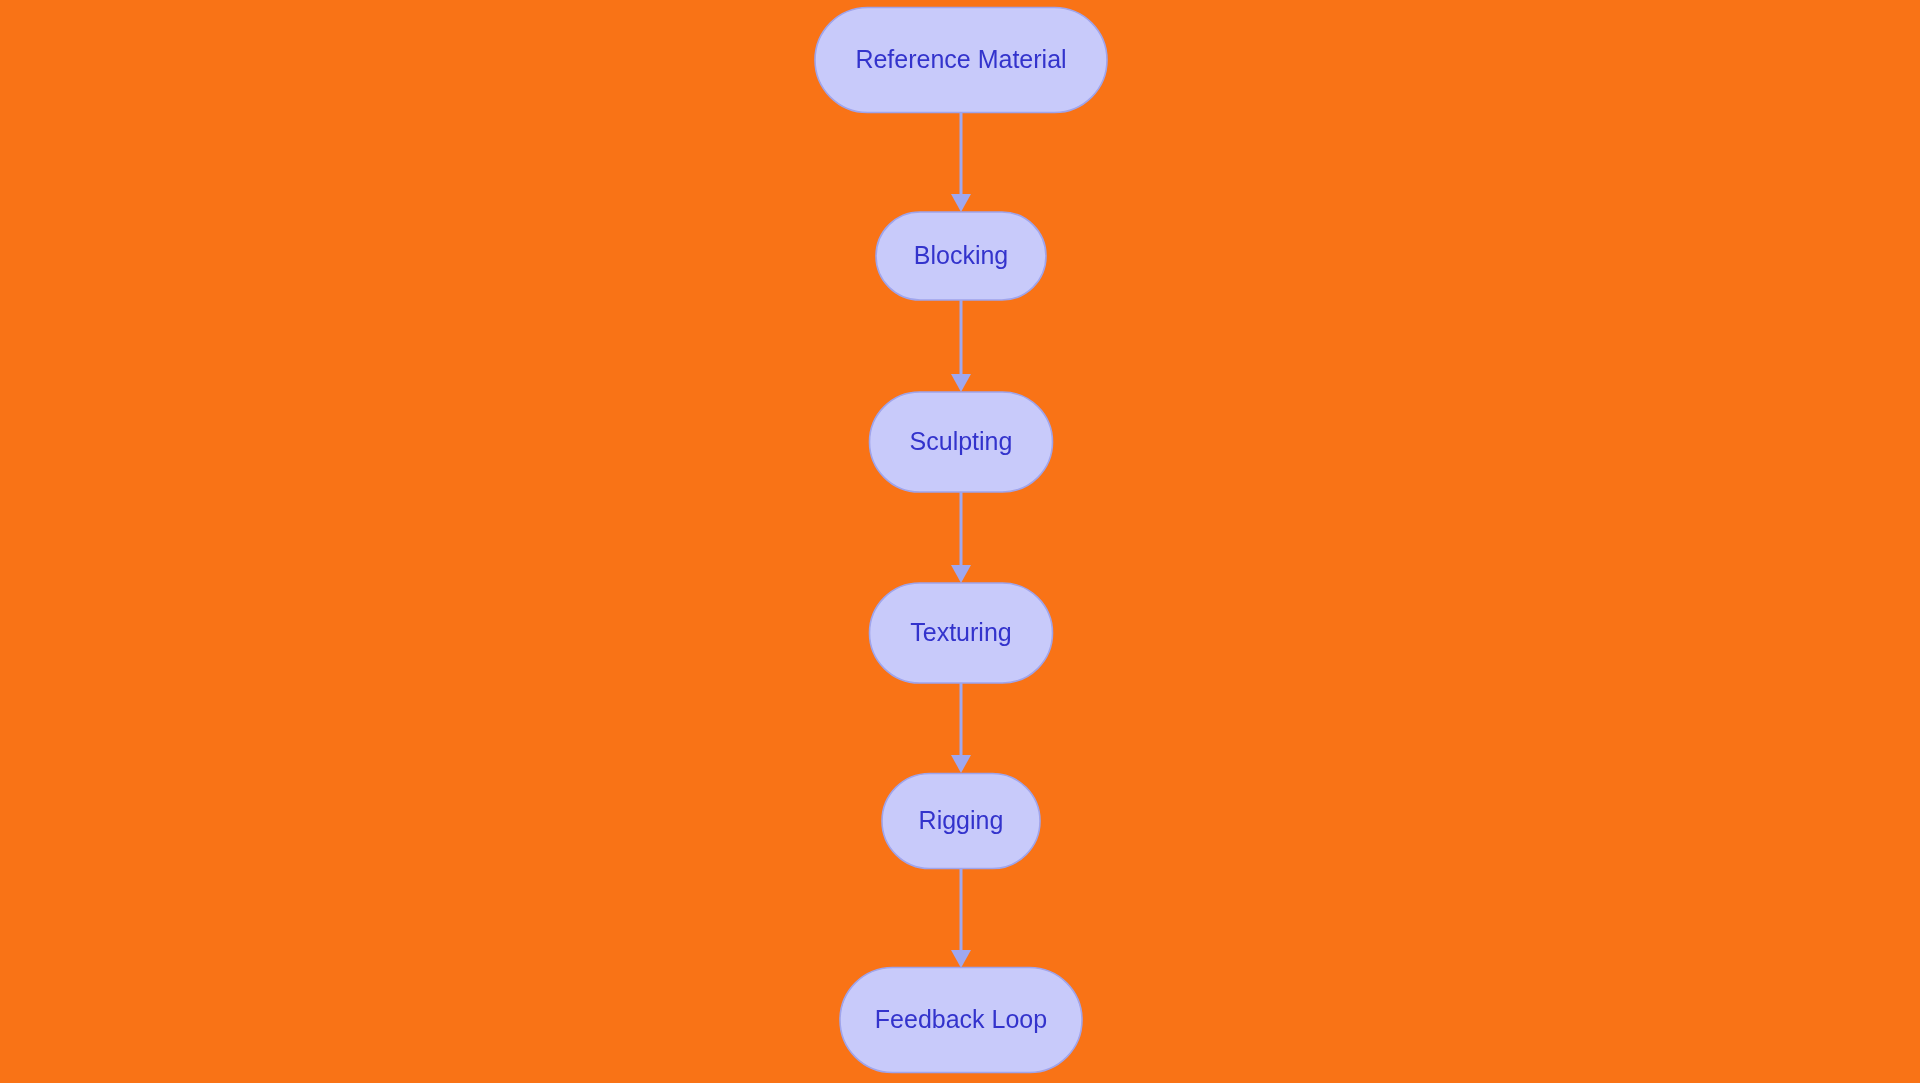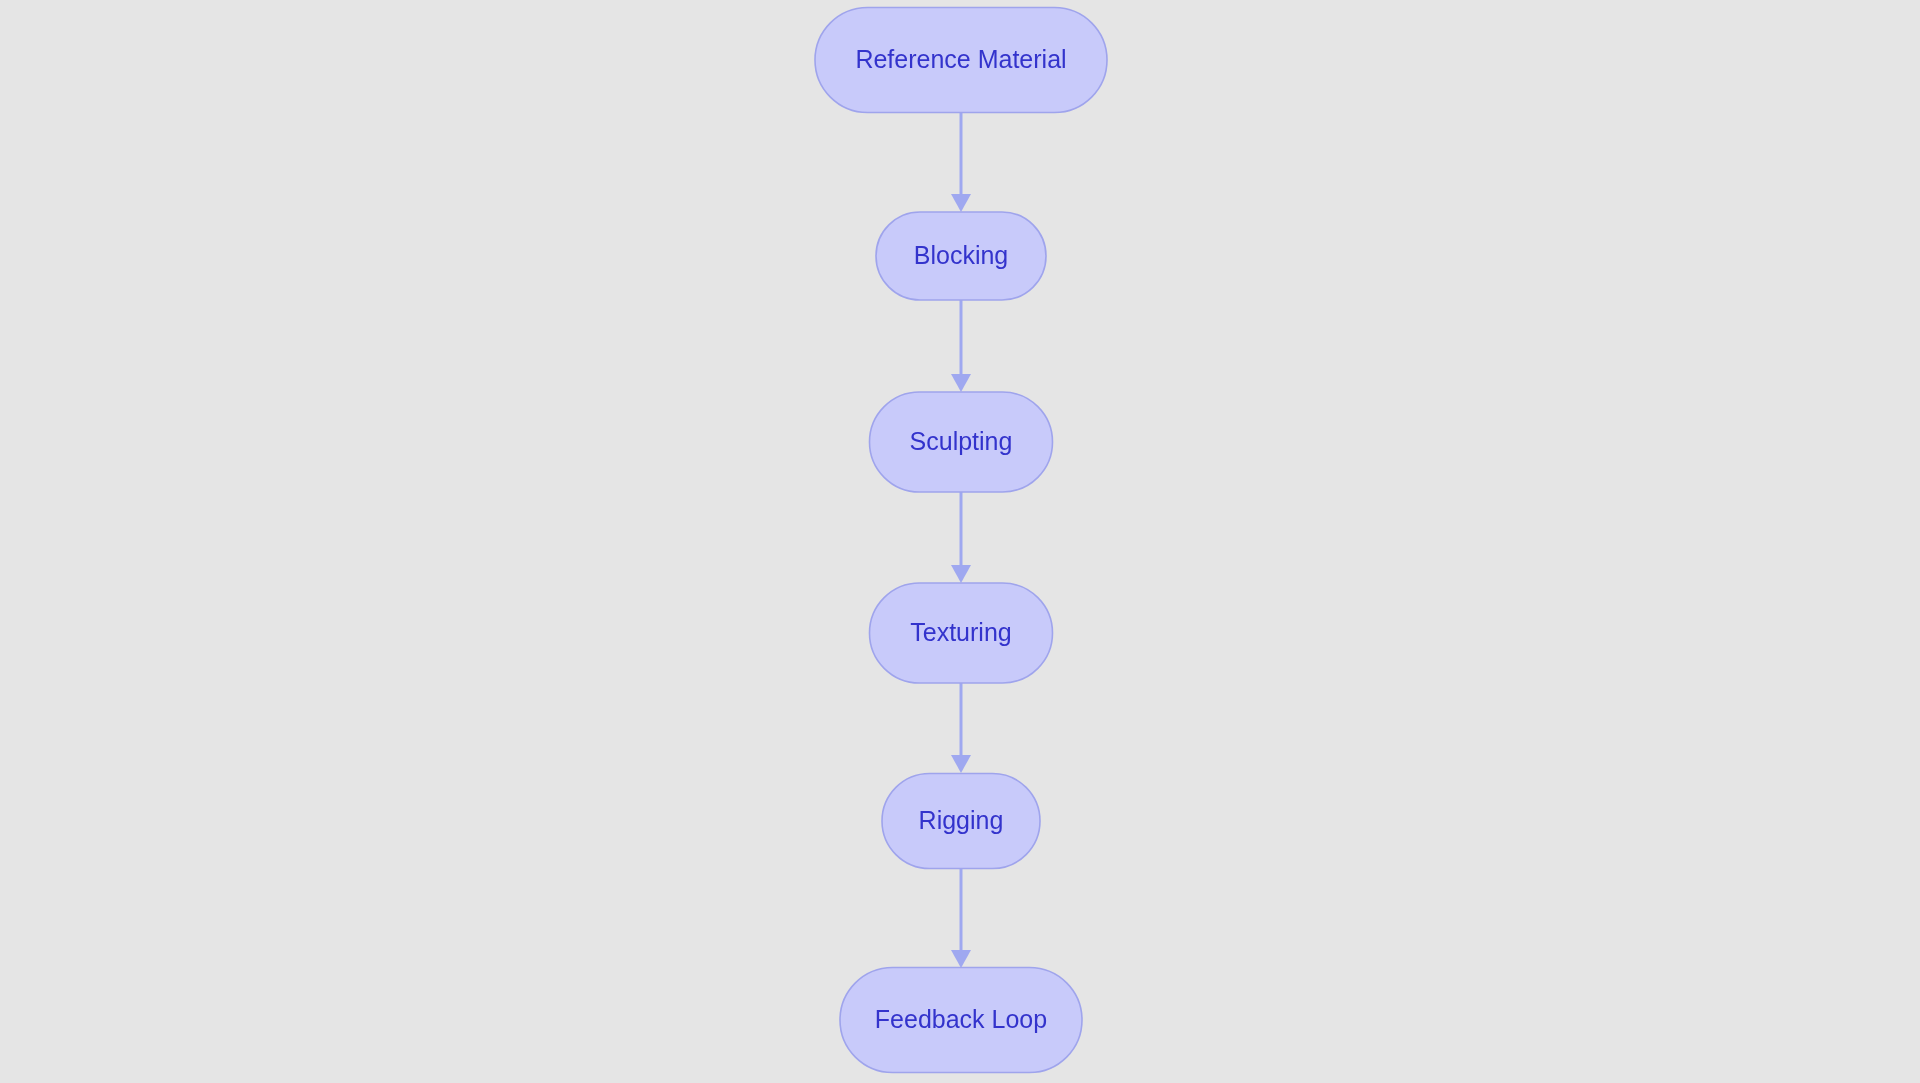"Reference Material" #diagram-canvas { background: #e5e5e5 -> #f97316 }
